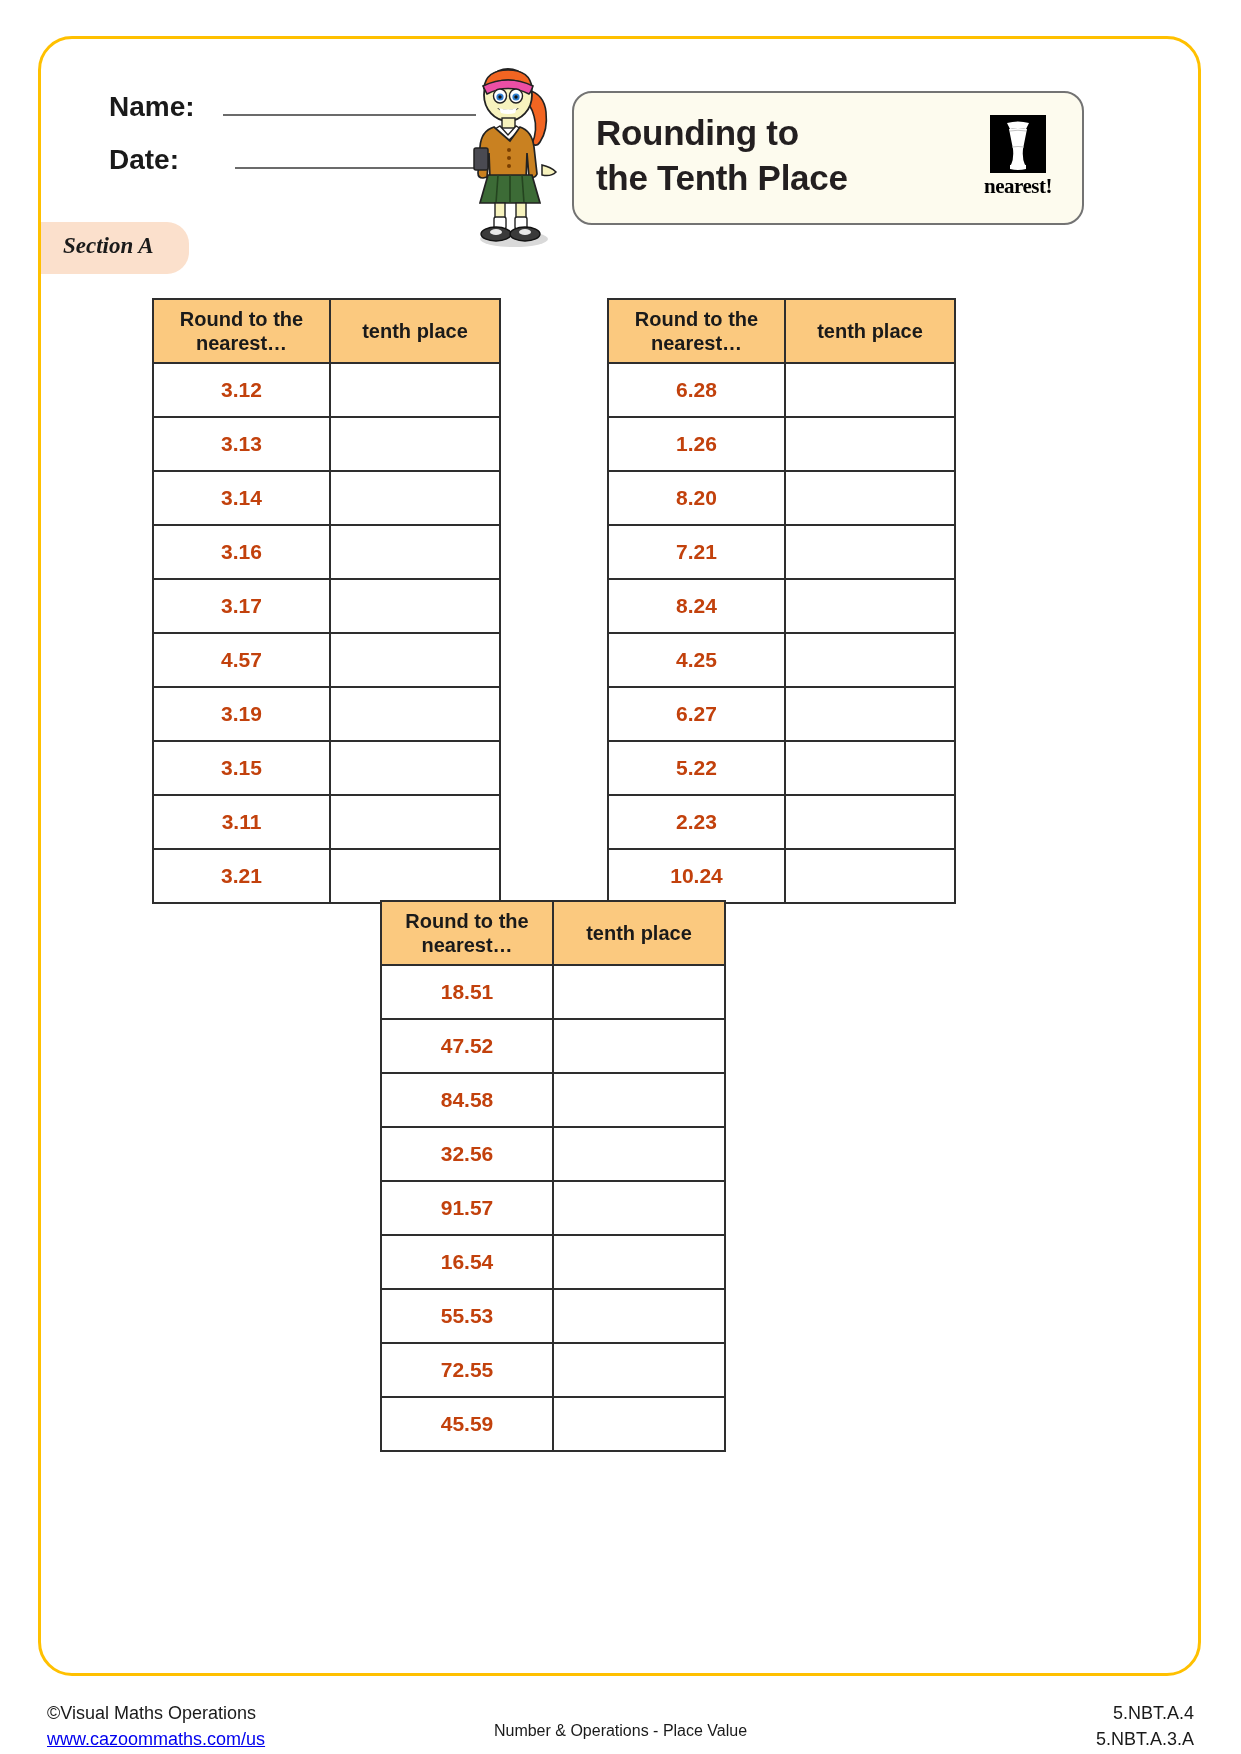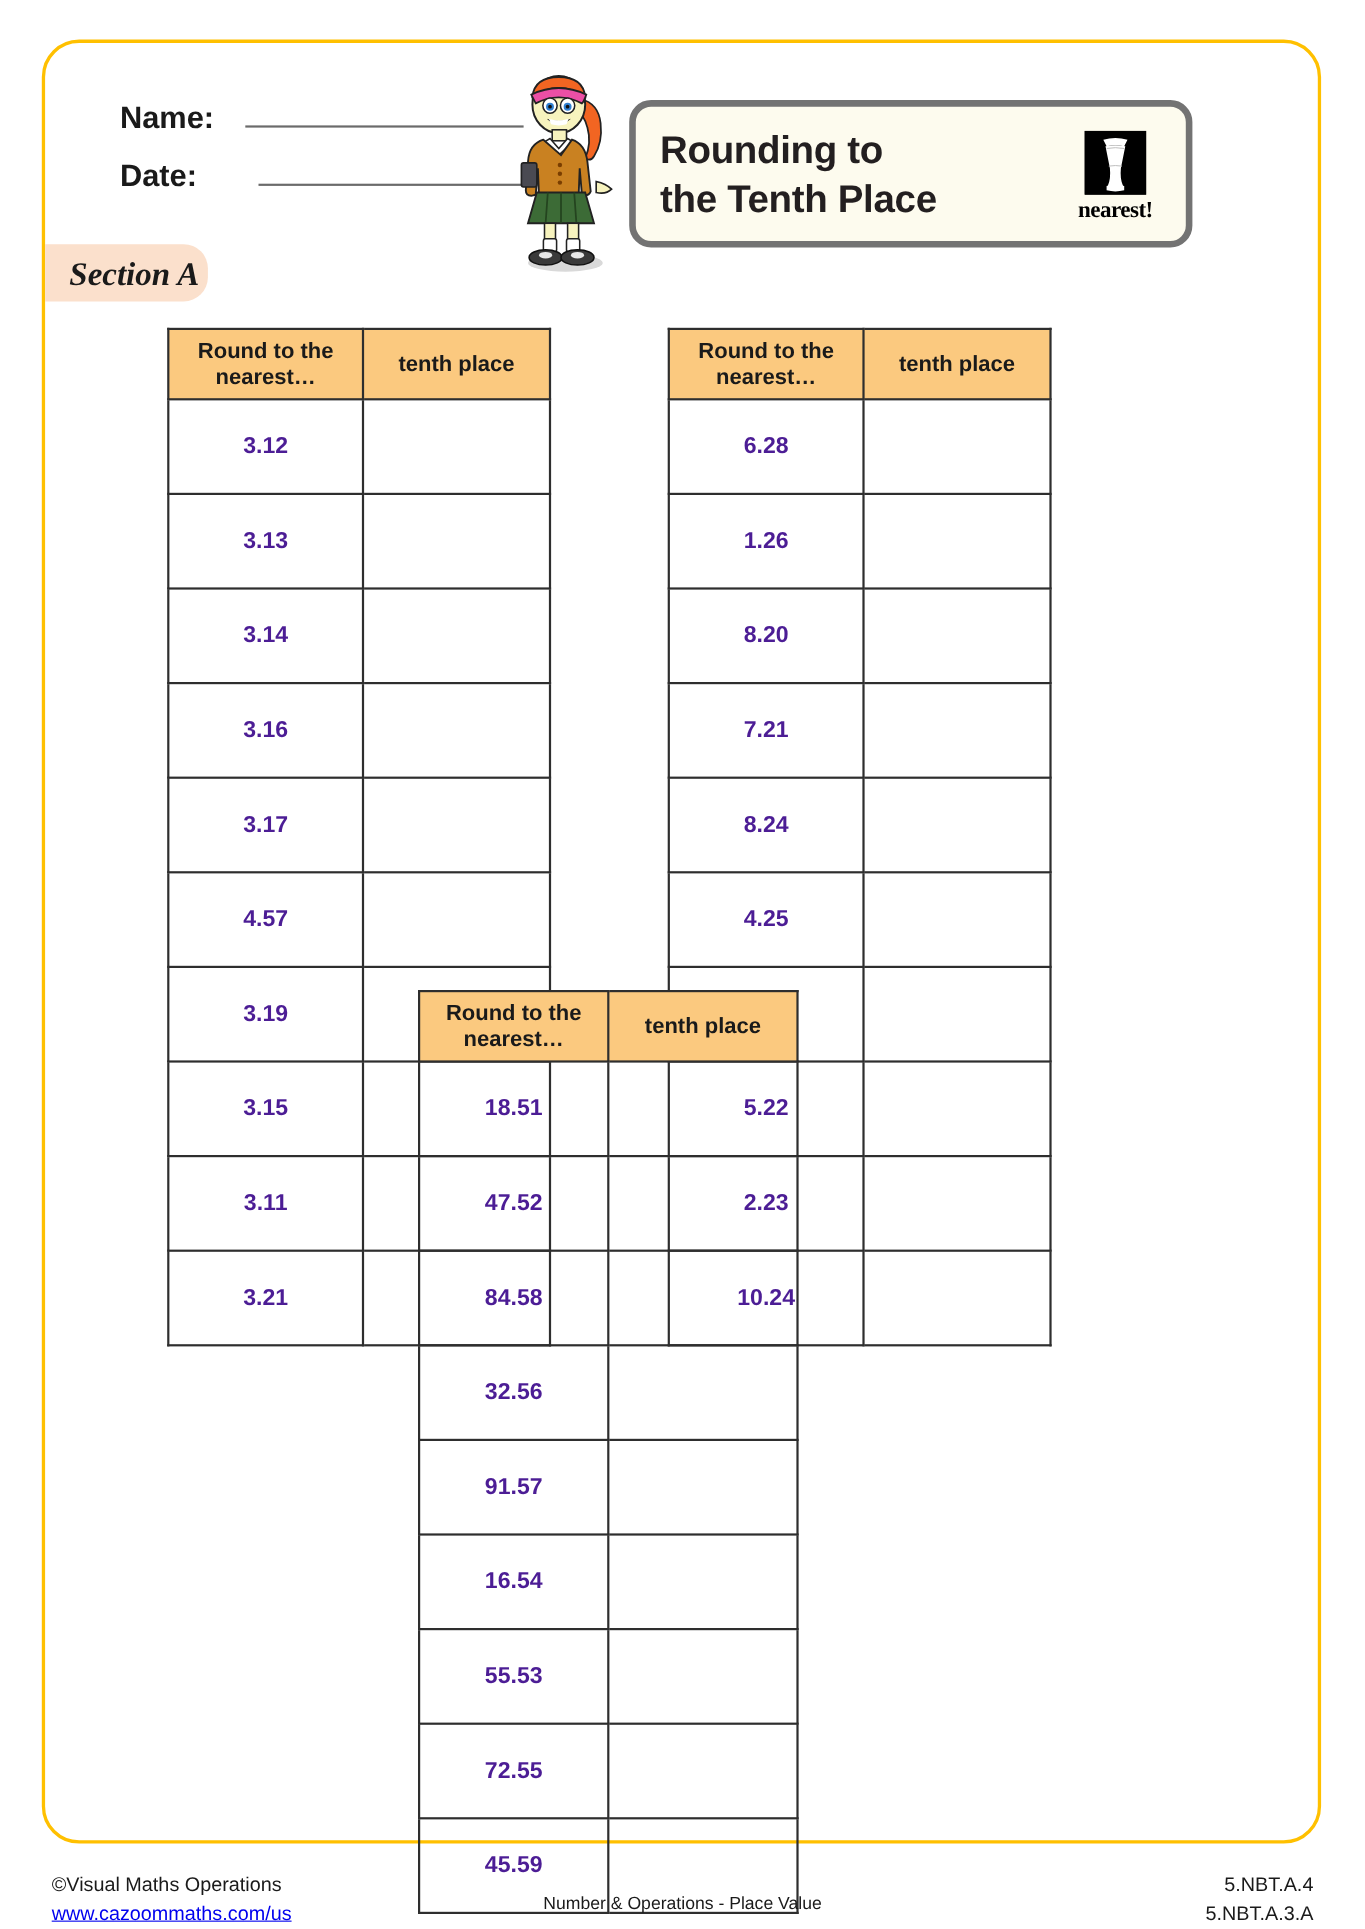"Rounding to" #title-box { border: 6px solid #737373 -> 2px solid #737373 }
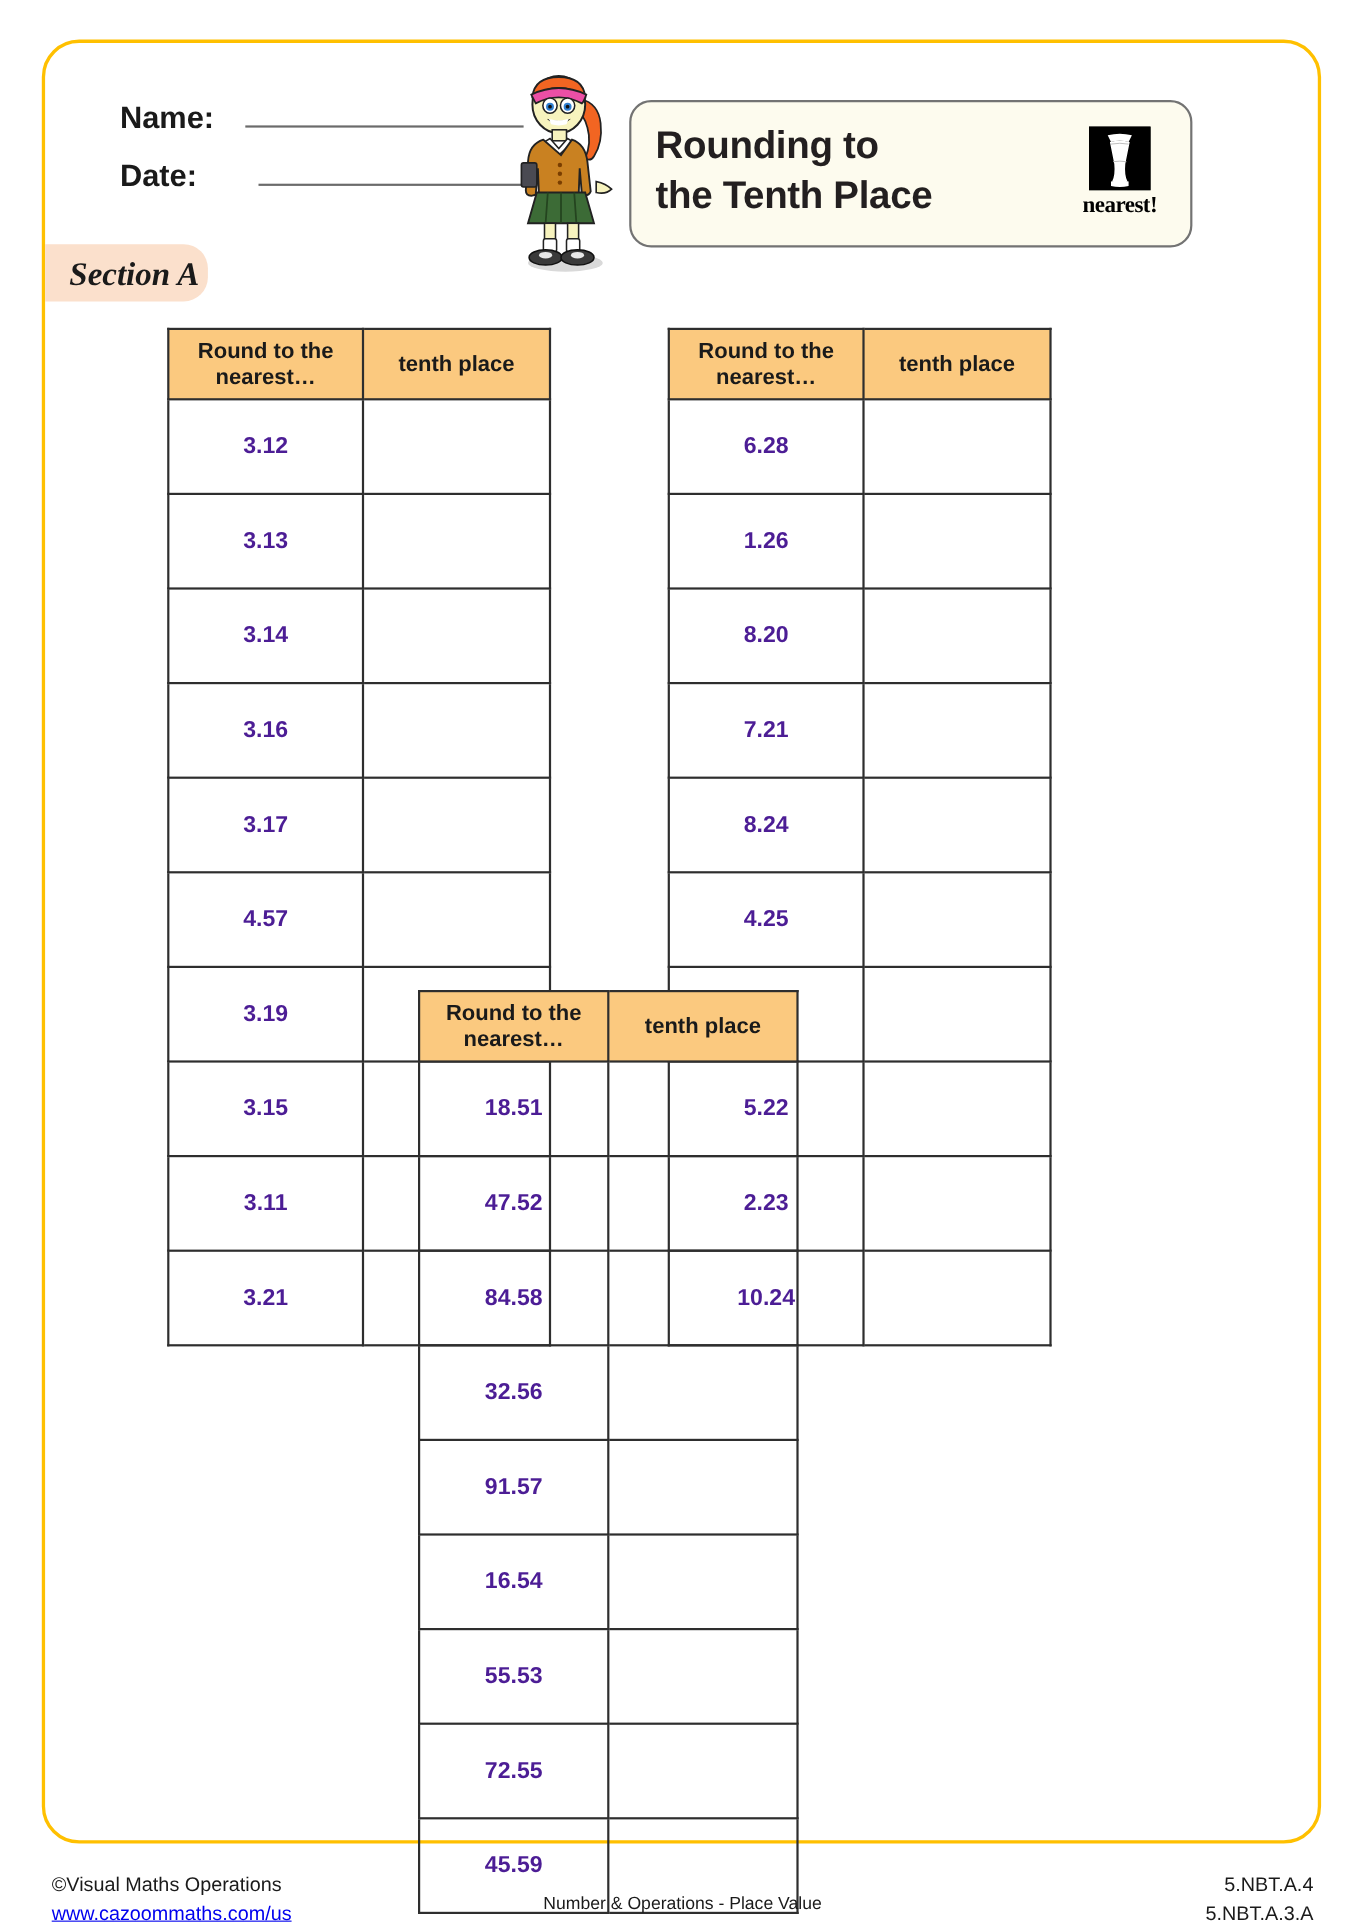"Section A" #section-label { font-size: 30px -> 23px }
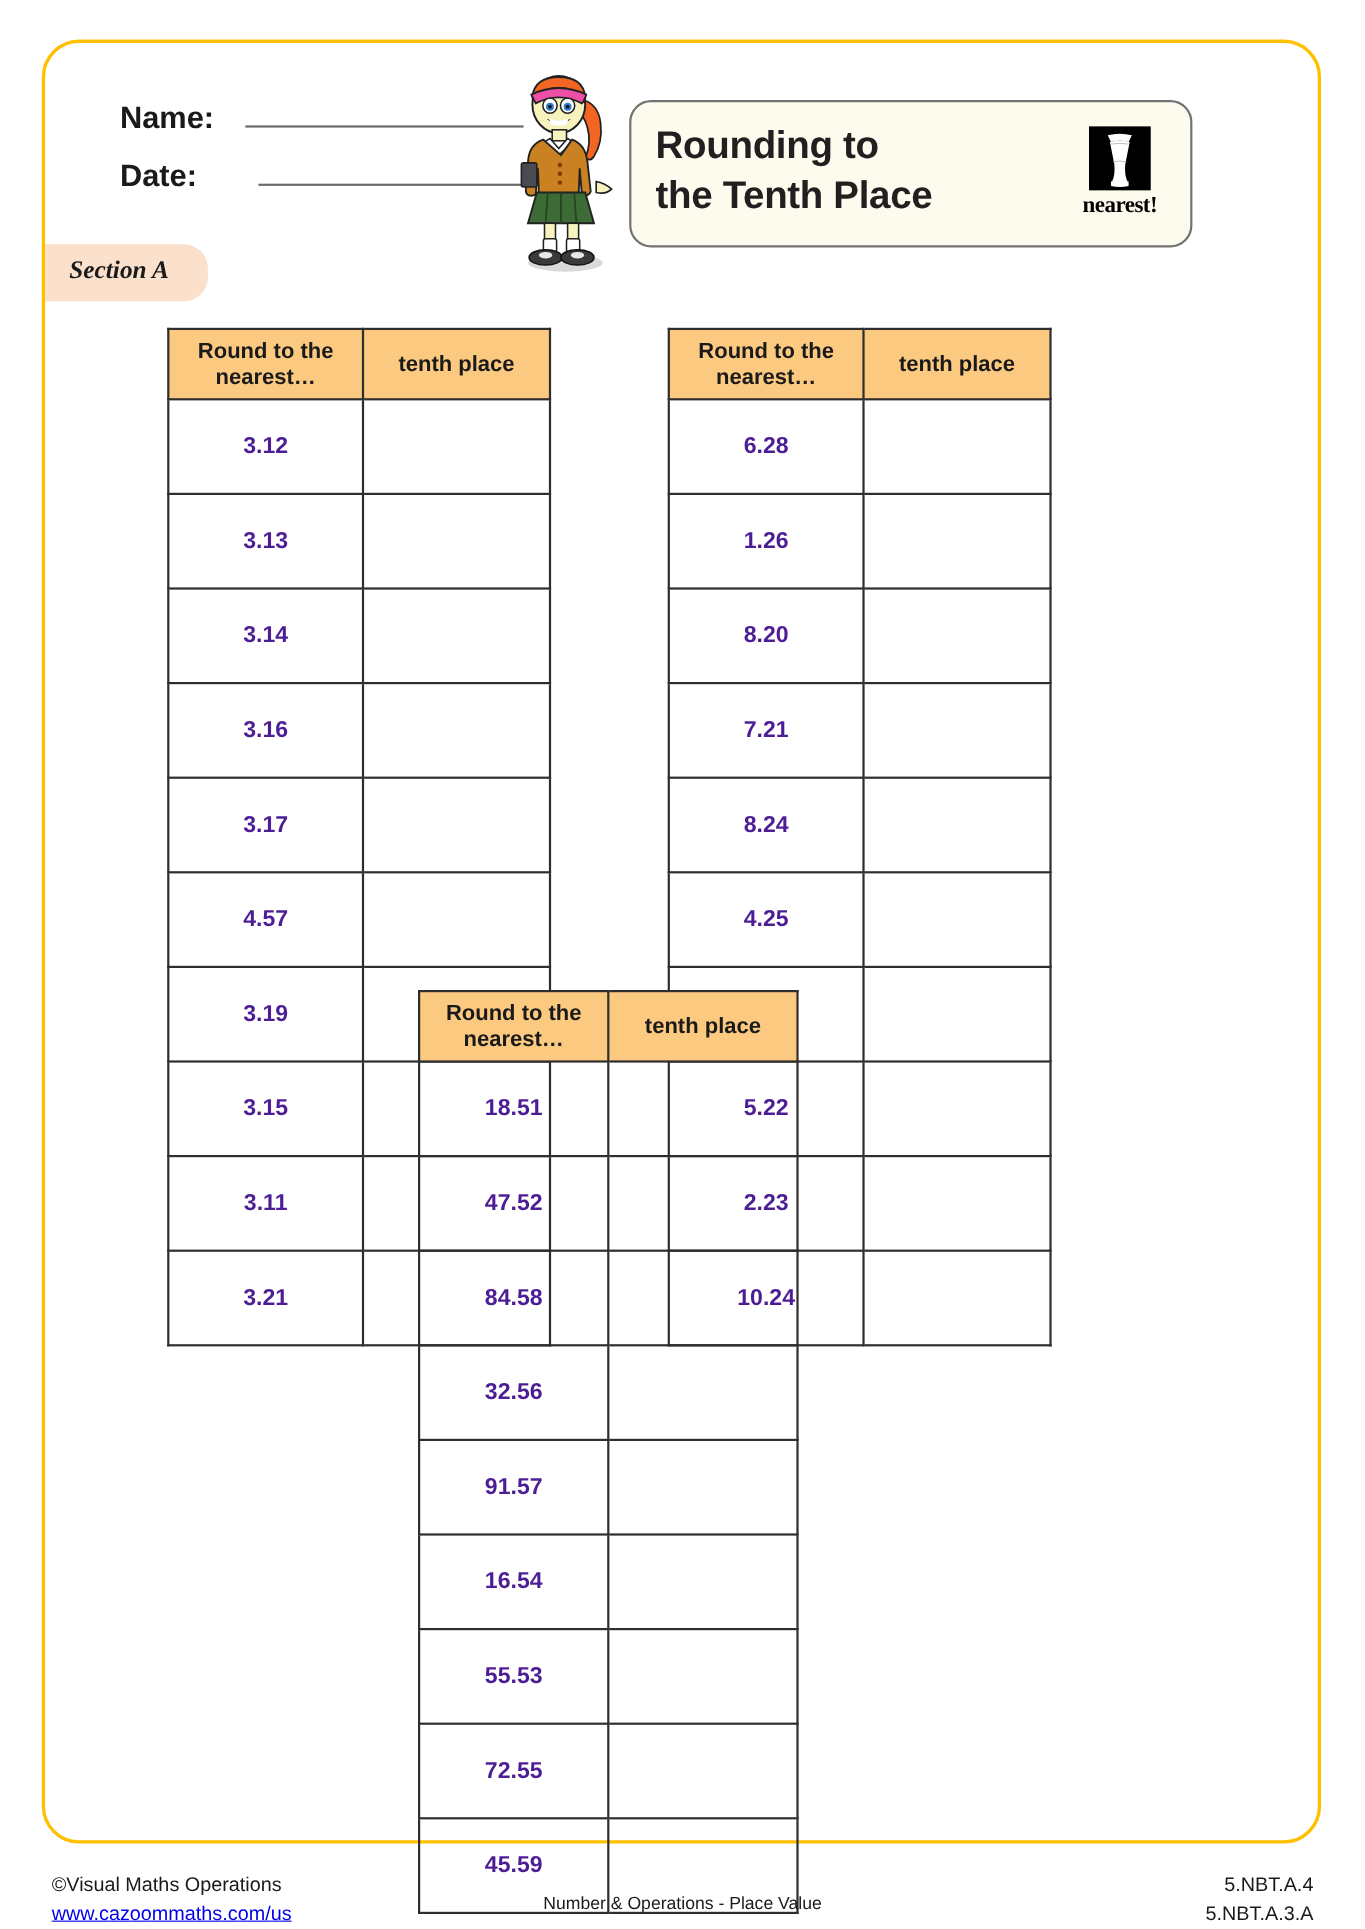"3.12" .wsheet-table td { color: #4c1d95 -> #c2410c; padding: 16px -> 0 }
